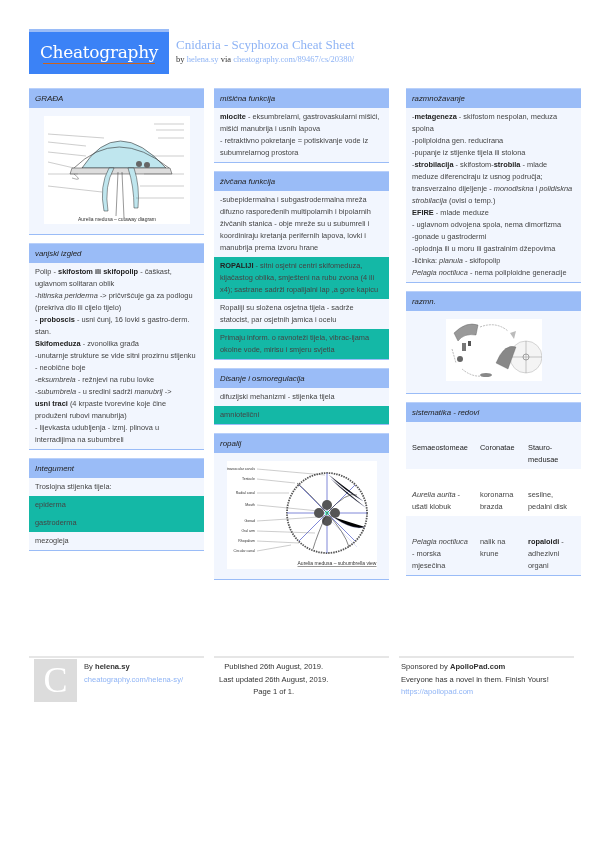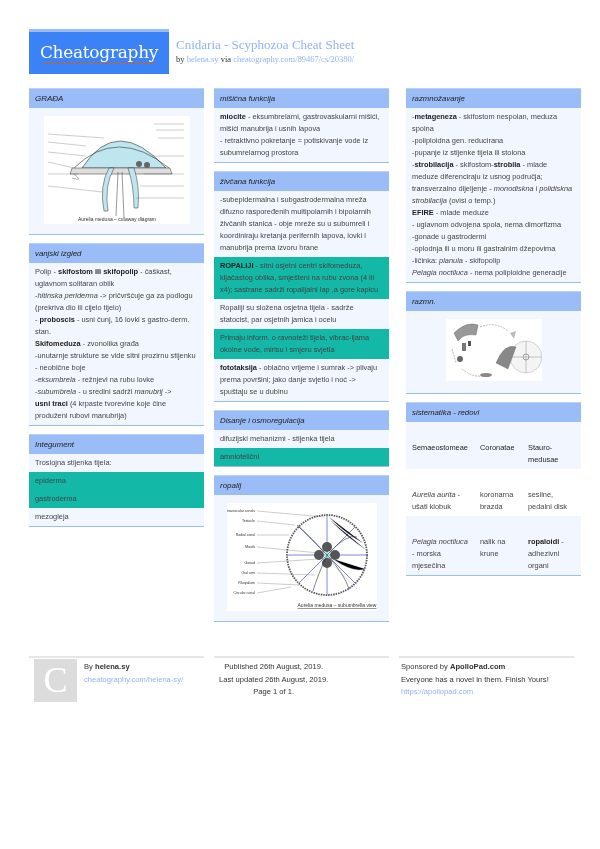"fototaksija - oblačno vrijeme i" div.row { html: <div><b>fototaksija</b><span> - oblačno vrijeme i sumrak -&gt; plivaju prema površini; jako danje svjetlo i noć -&gt; spuštaju se u dubinu</span></div> -> none }
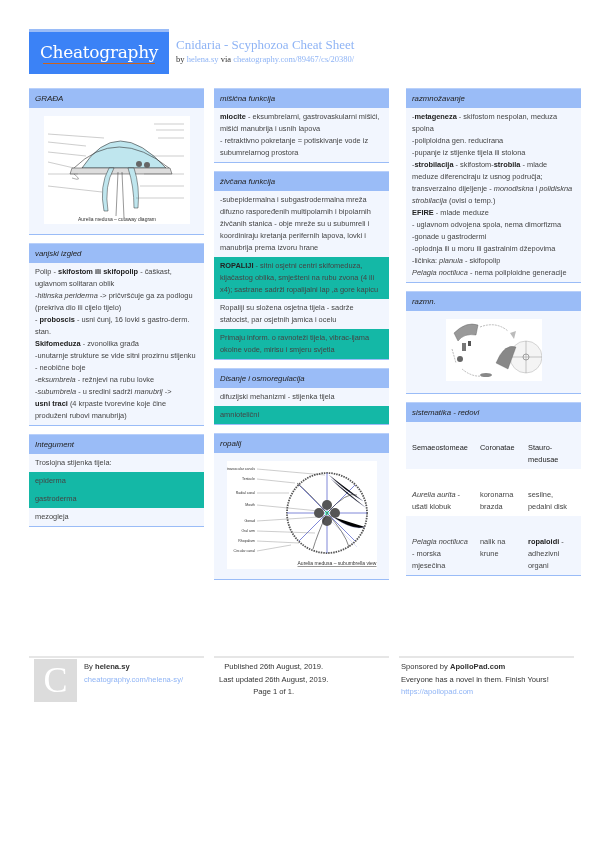"- lijevkasta udubljenja - izmj." span { html: none -> <span>- lijevkasta udubljenja - izmj. plinova u interradijima na subumbreli</span> }
